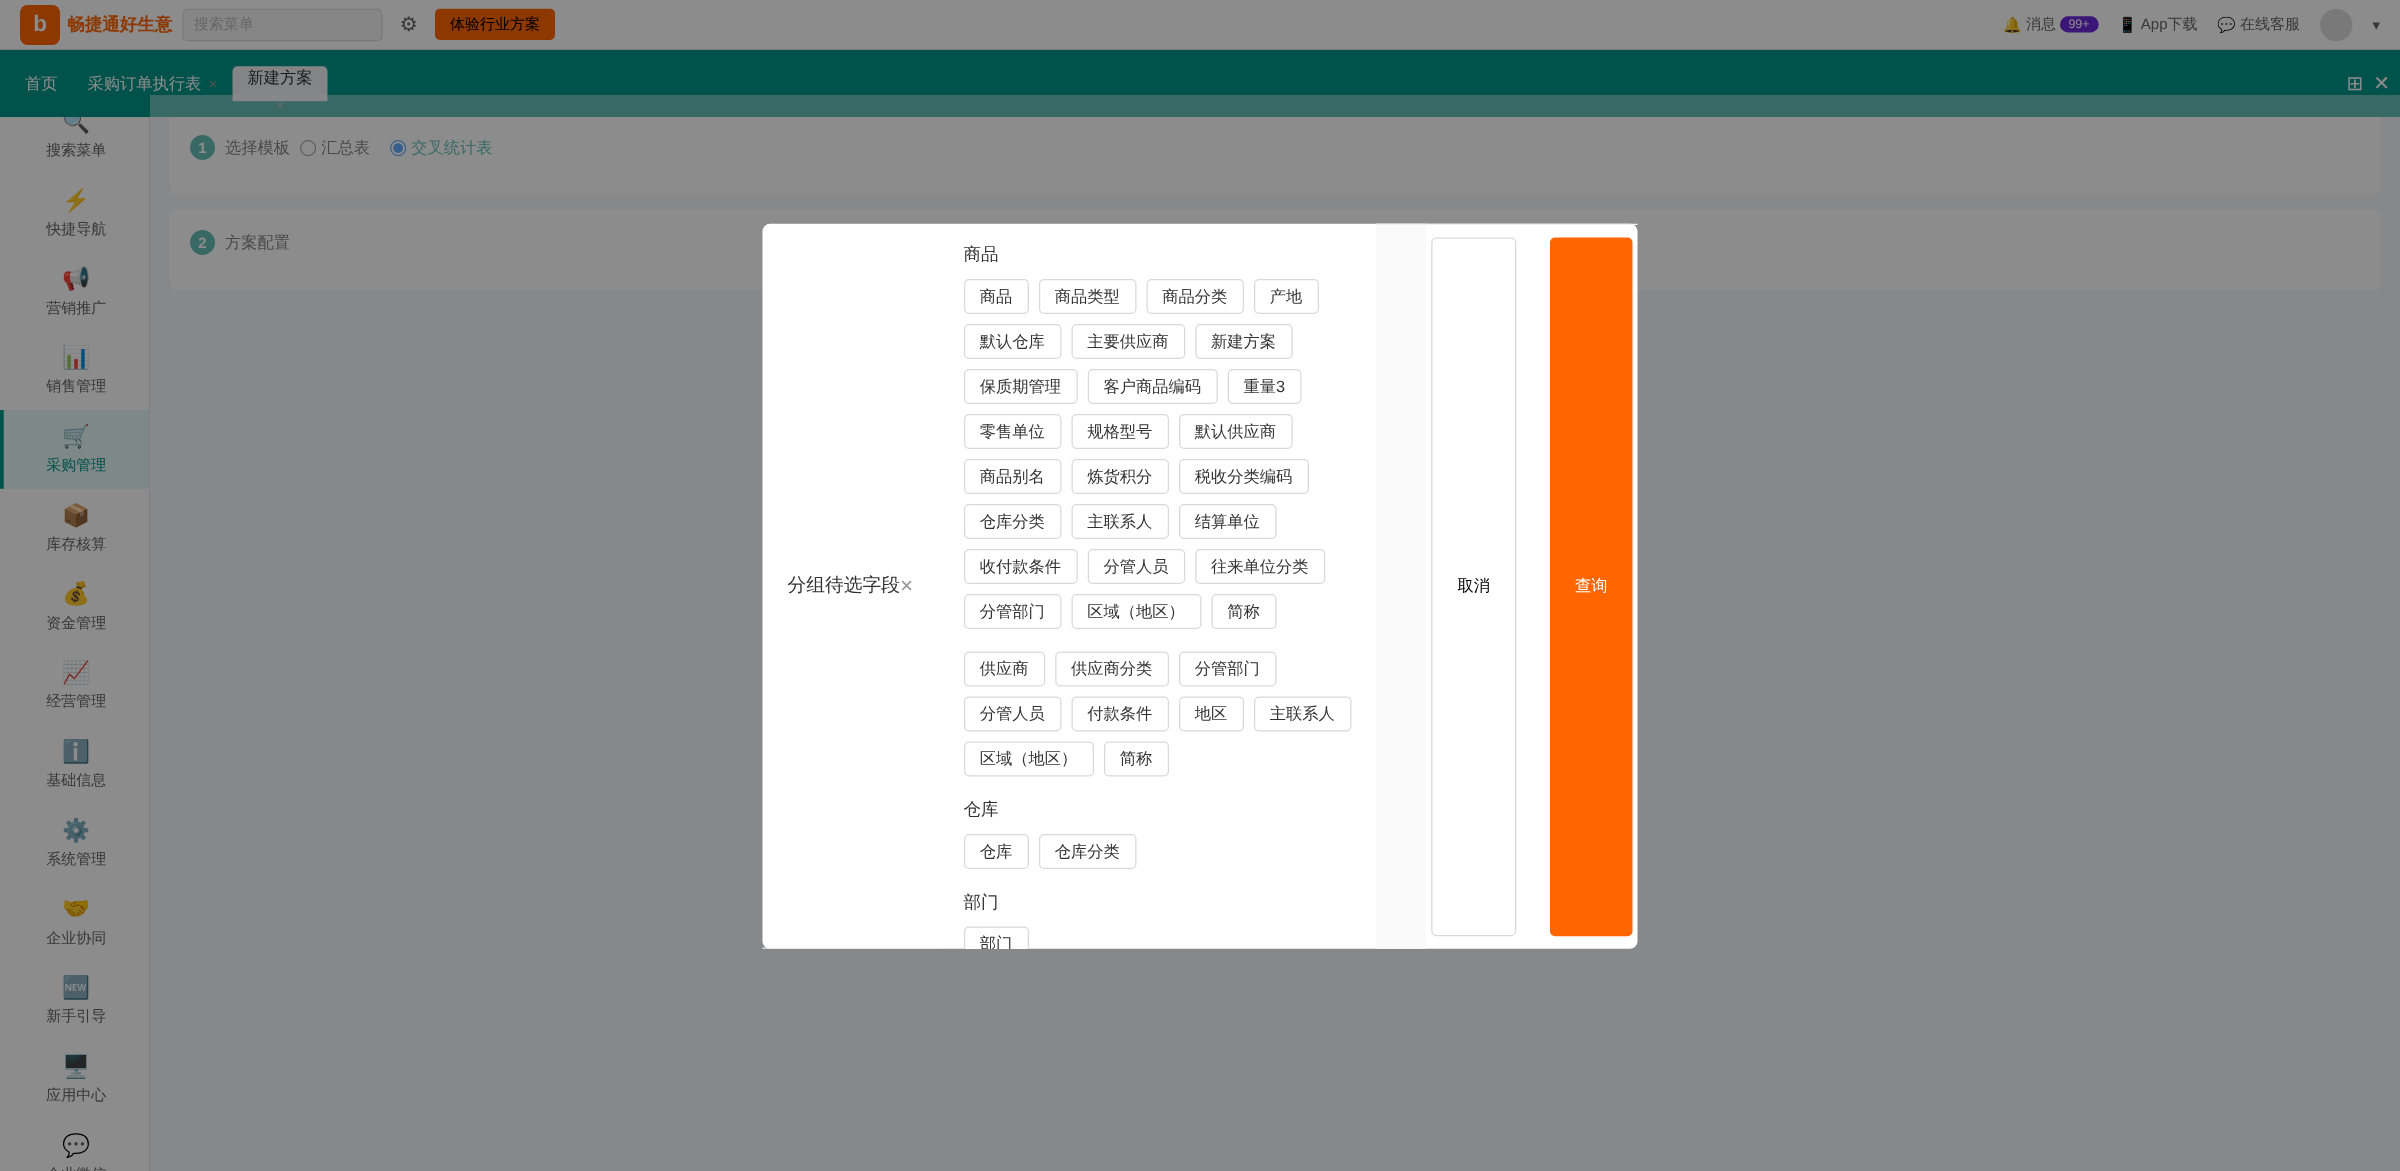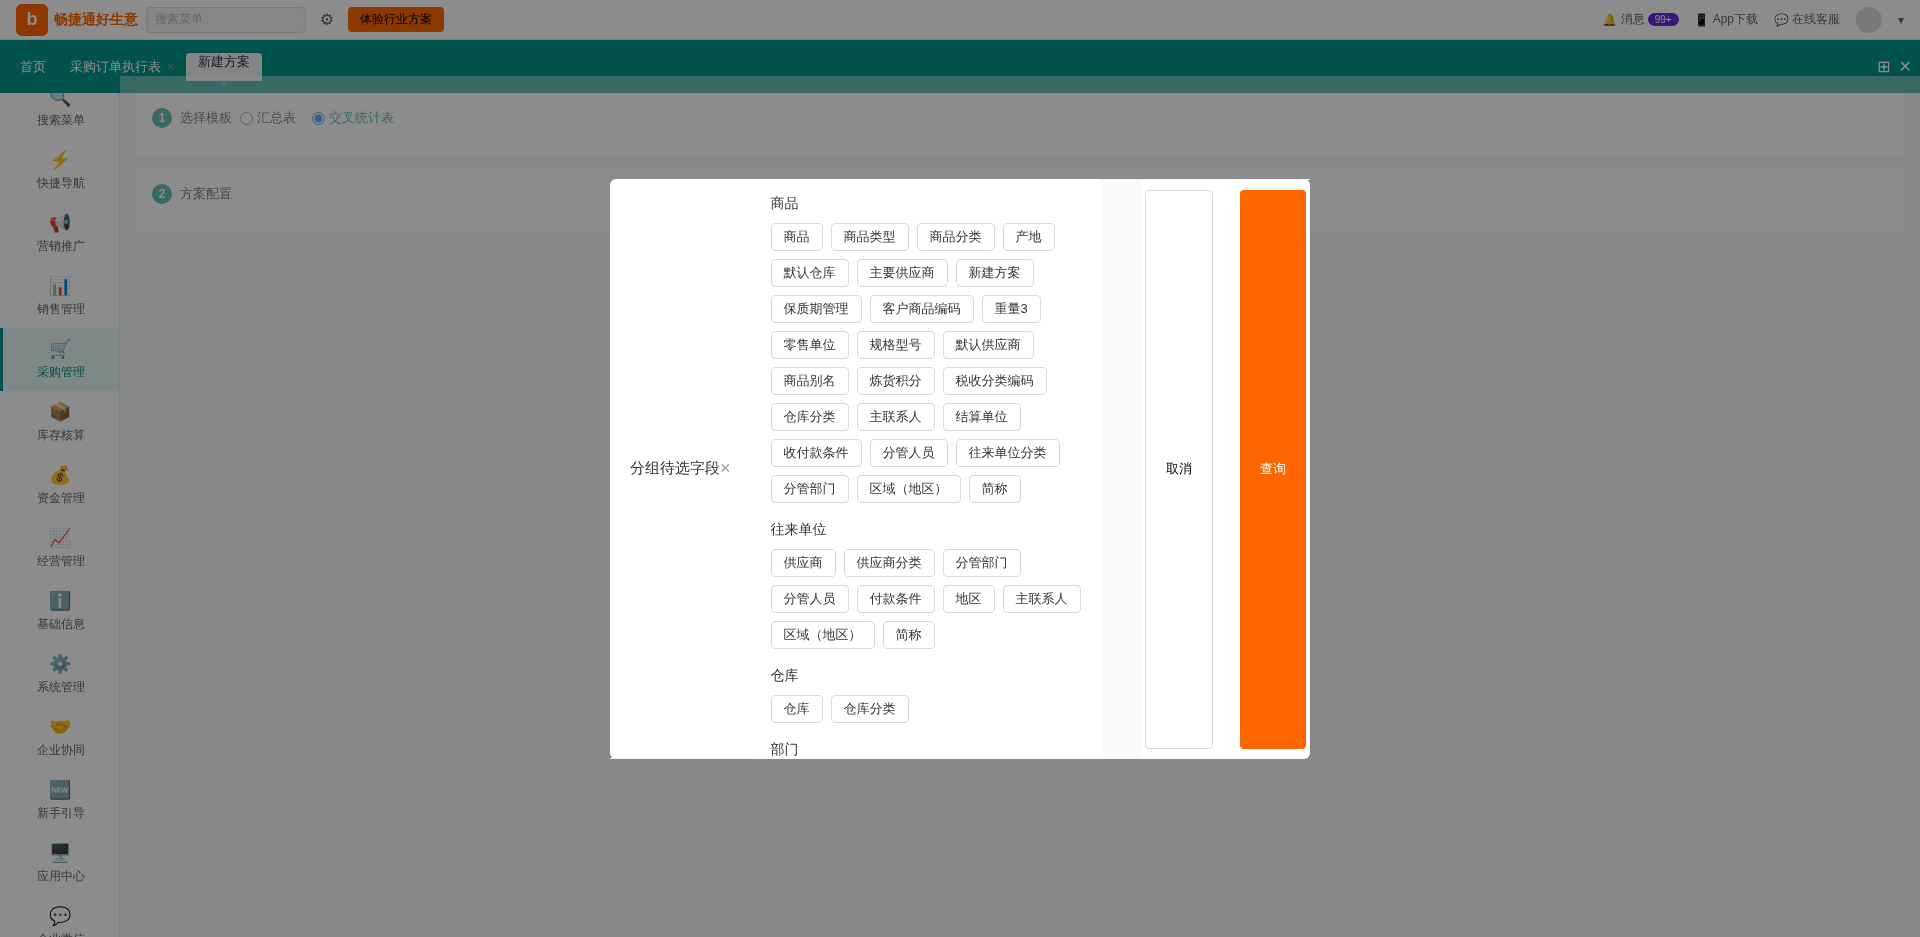"往来单位" div.field-group-title { html: <div>往来单位</div> -> none }
